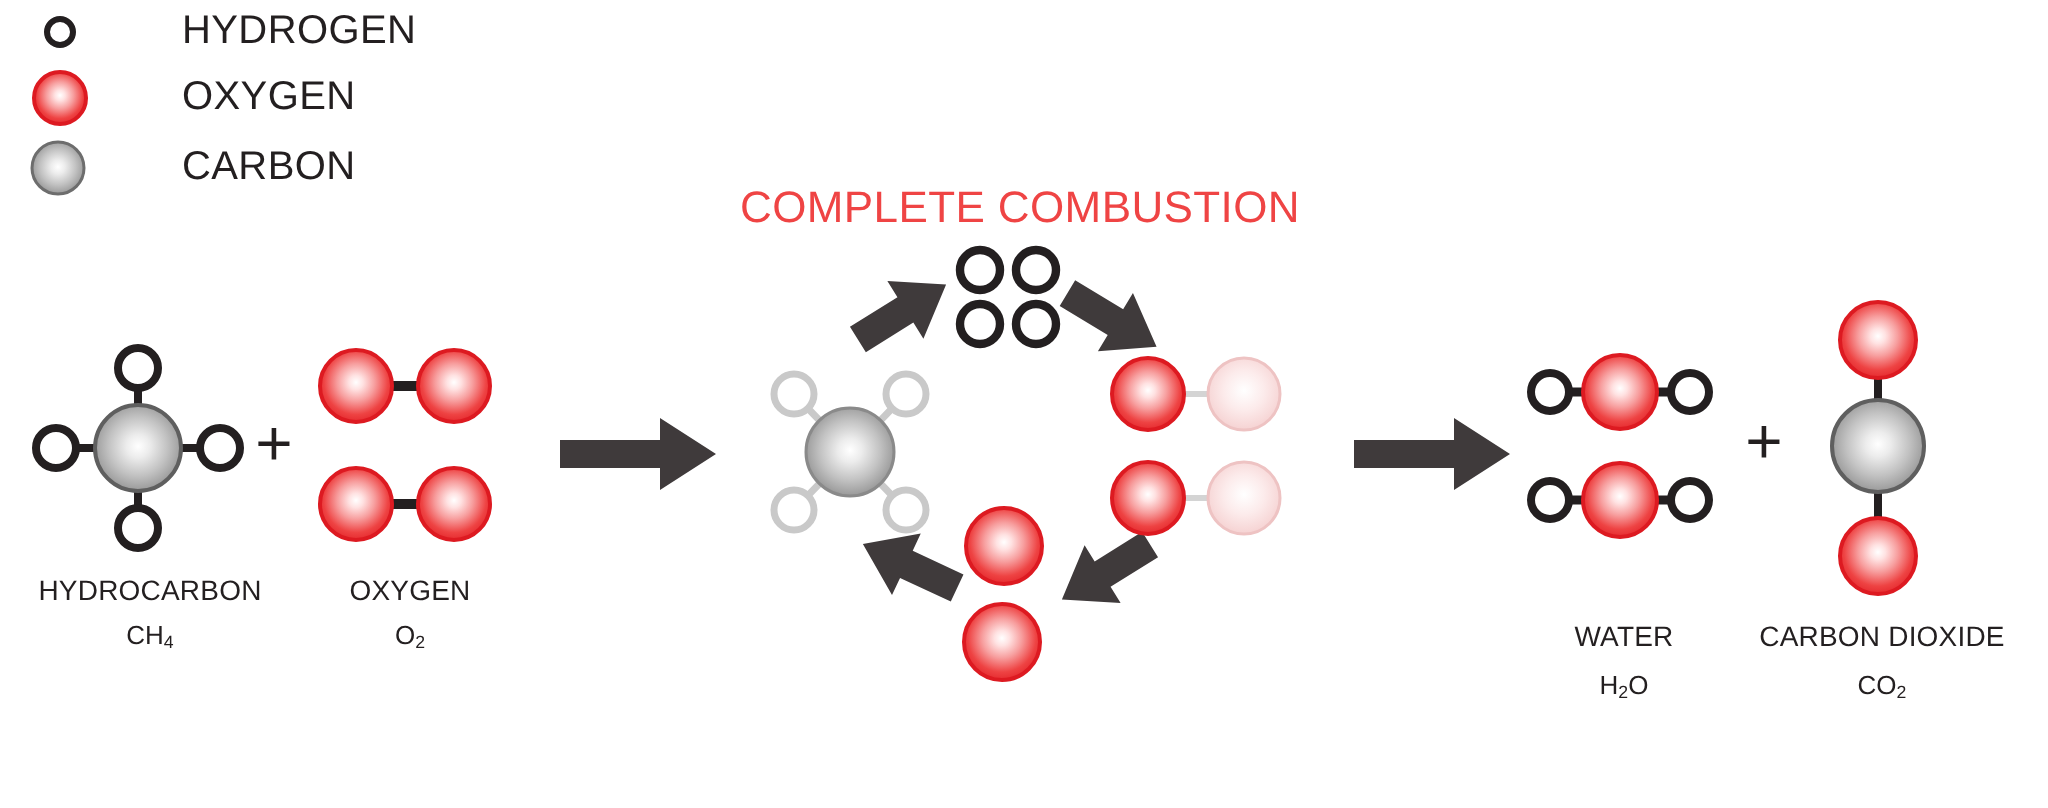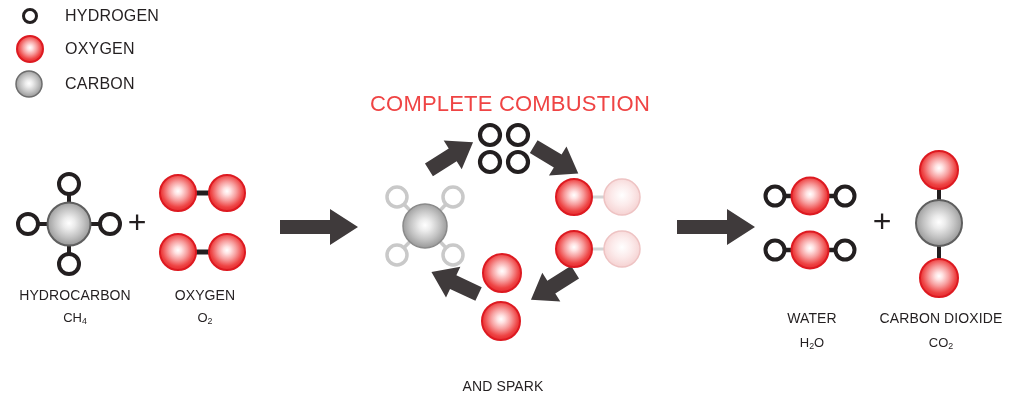"HYDROGEN" .legend-lbl { font-size: 16px -> 20px; margin-left: none -> 26px }
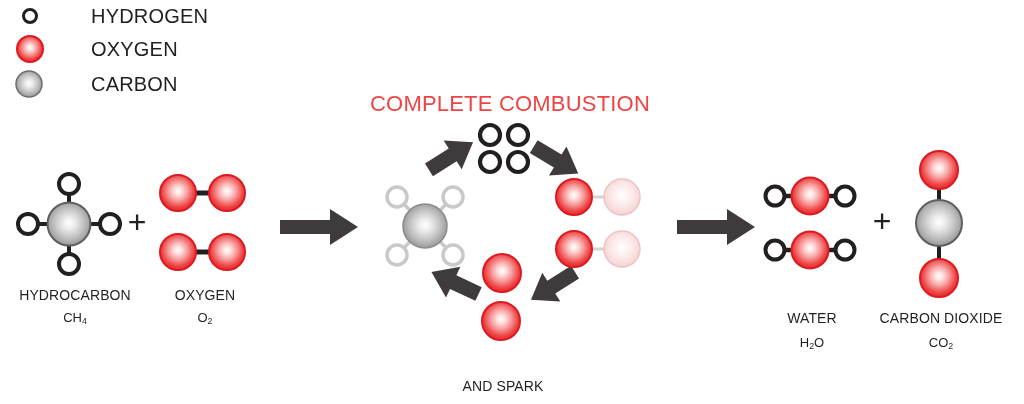"AND SPARK" div.lbl { html: <div>AND SPARK</div> -> none }
